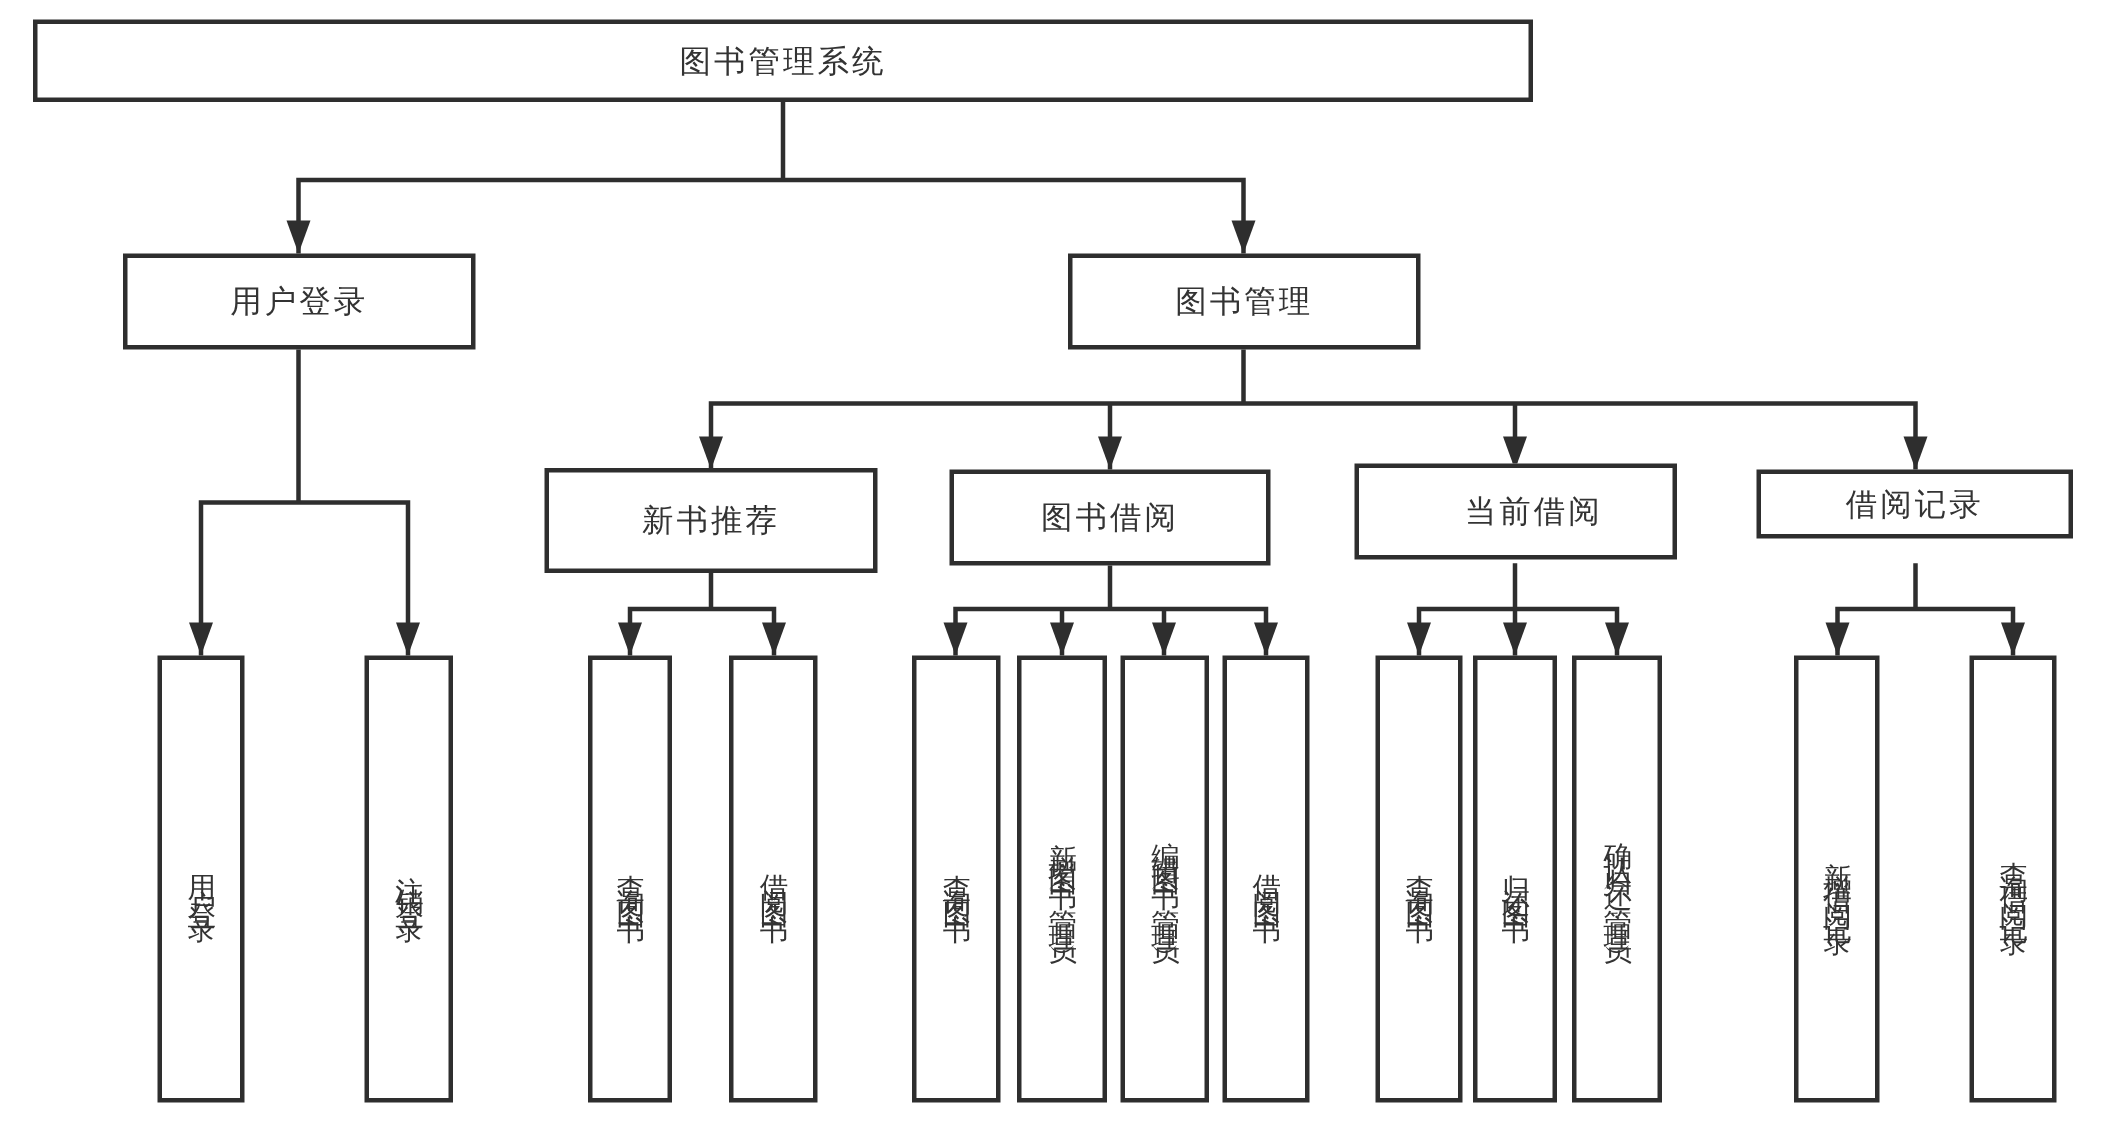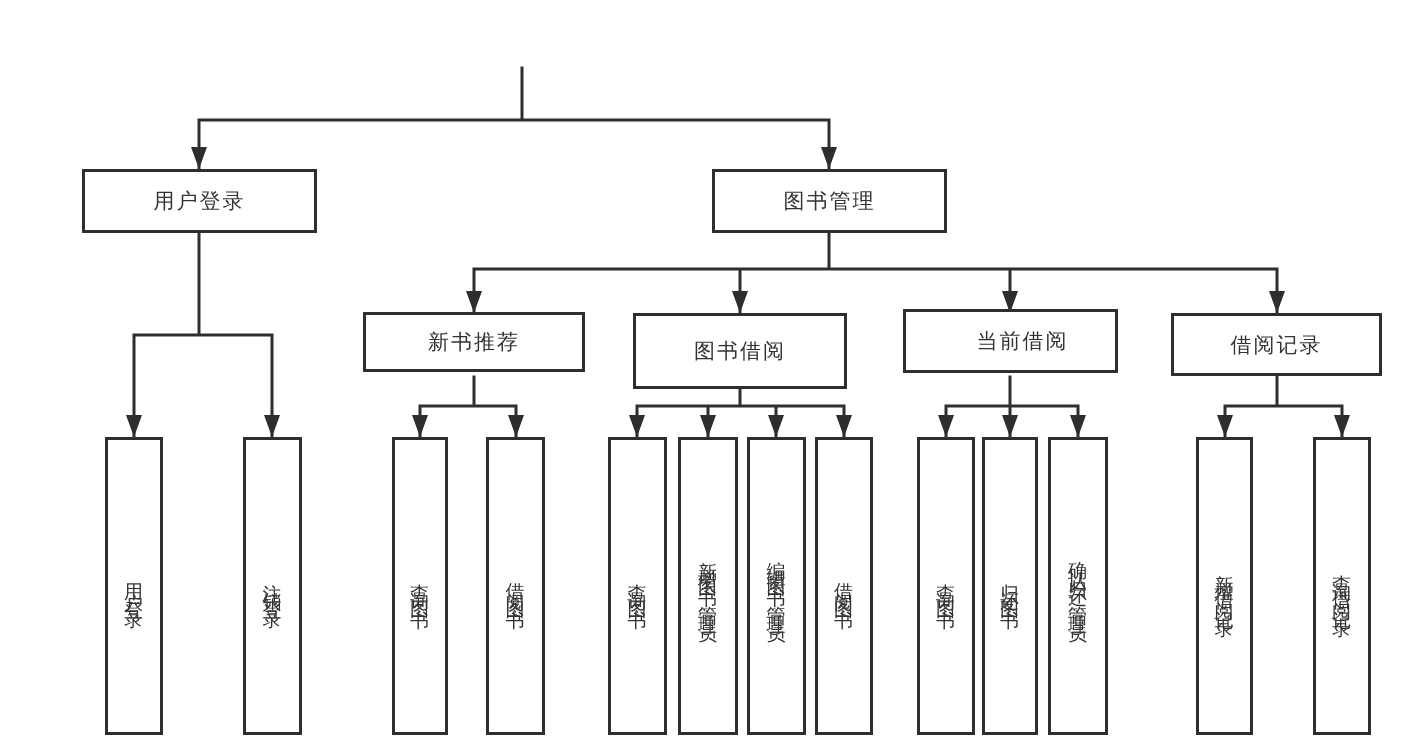"图书管理系统" div.hbox { html: none -> <div> <span>图书管理系统</span> </div> }
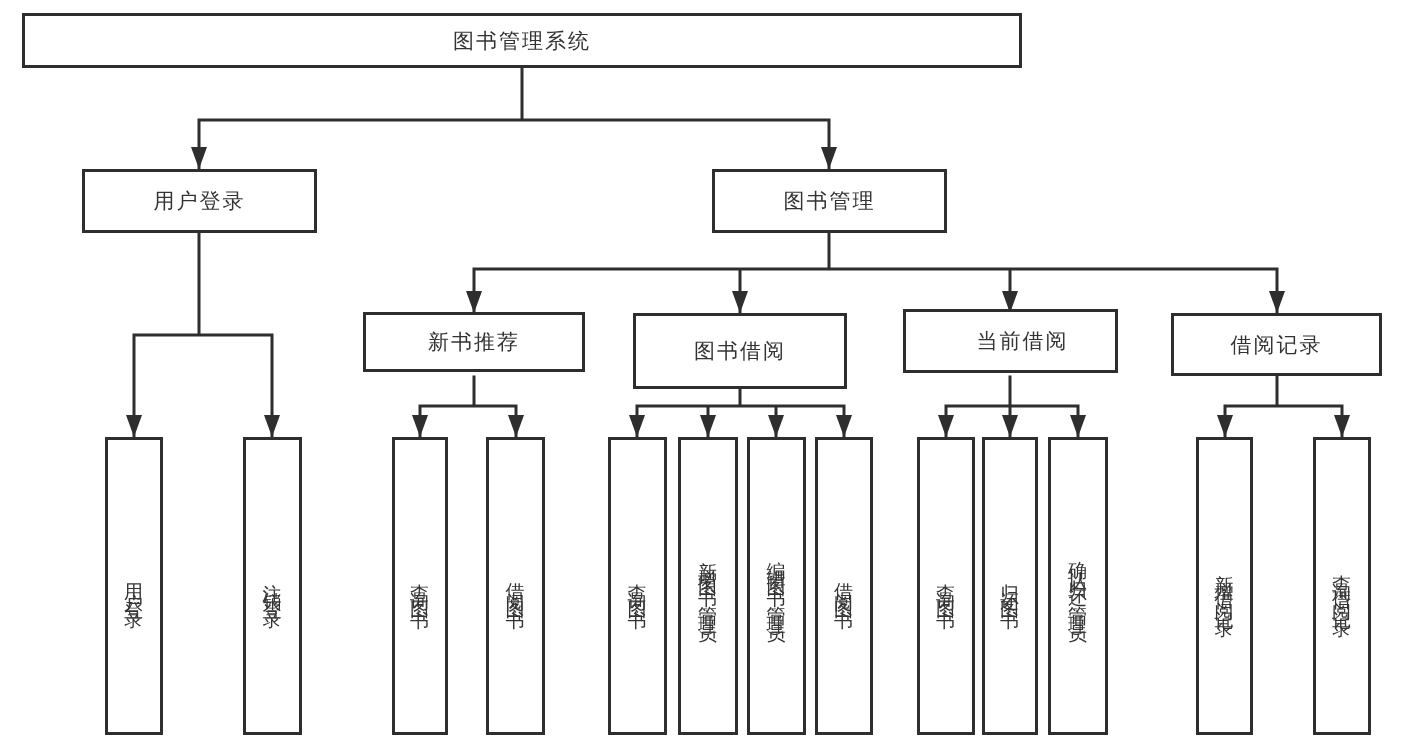"新书推荐" div.hbox { height: 60px -> 70px }
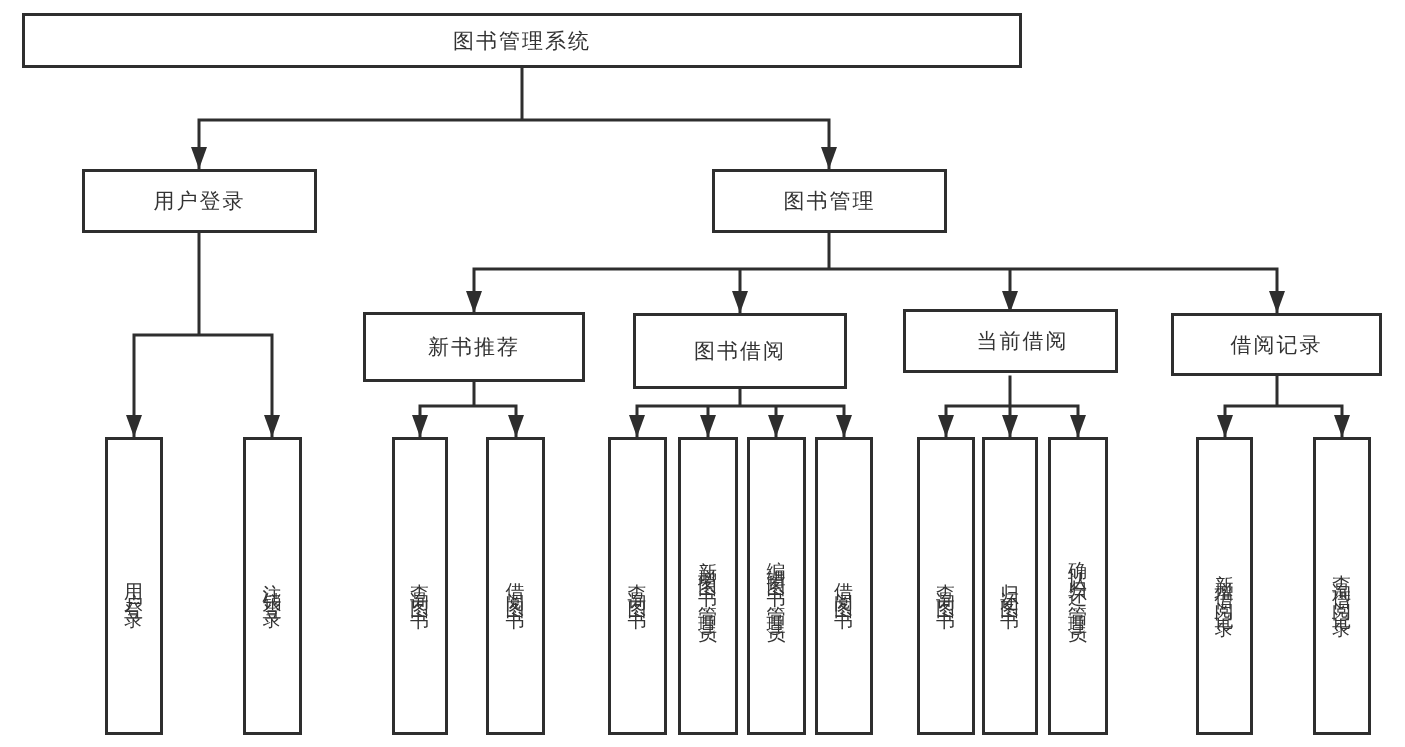"图书借阅" div.hbox { height: 76px -> 64px }
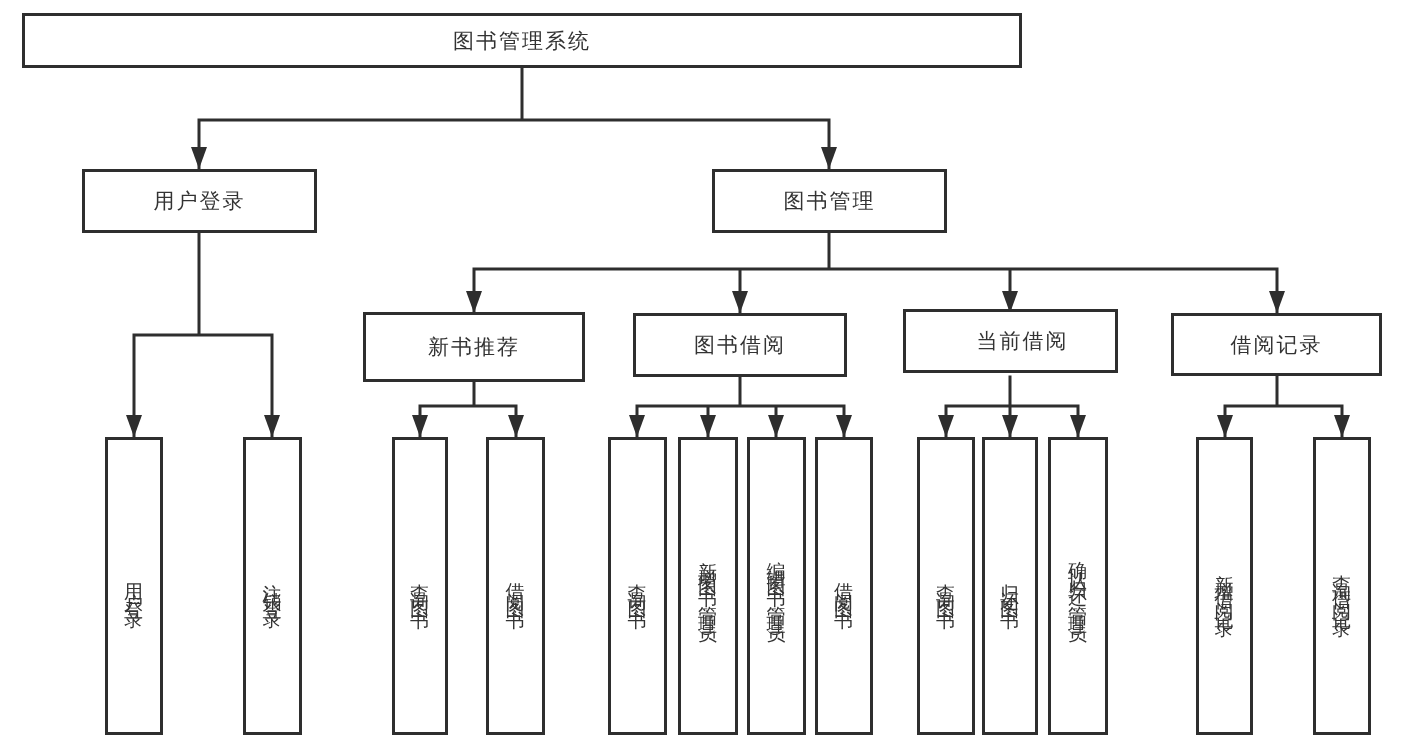"借阅记录" div.hbox { height: 63px -> 46px }
